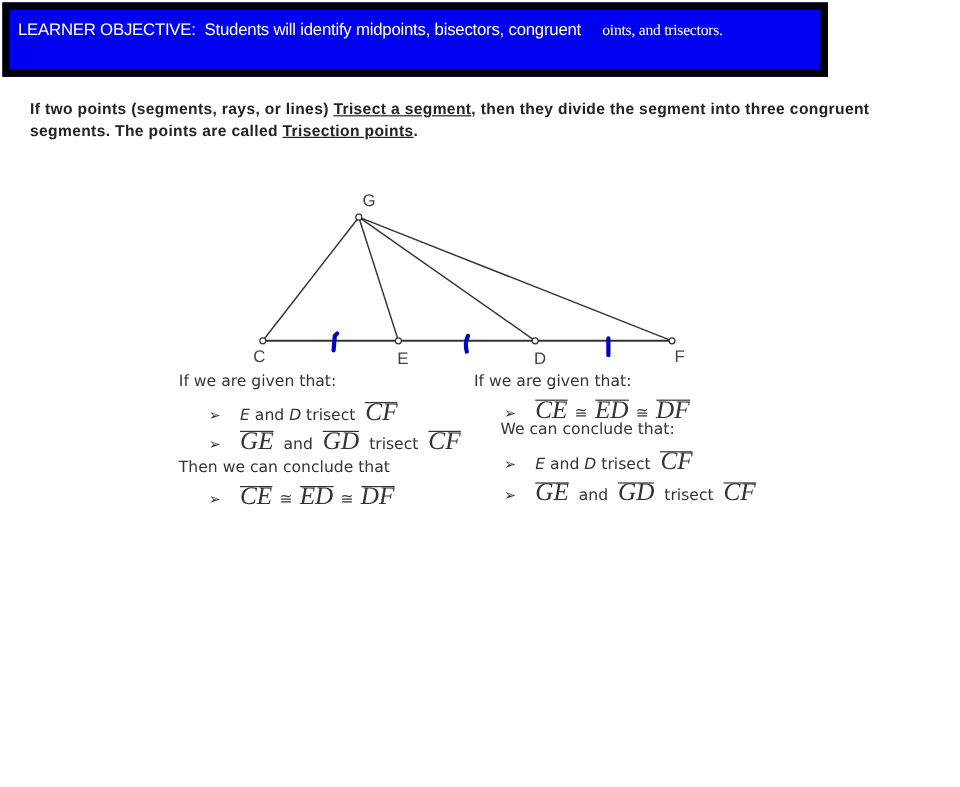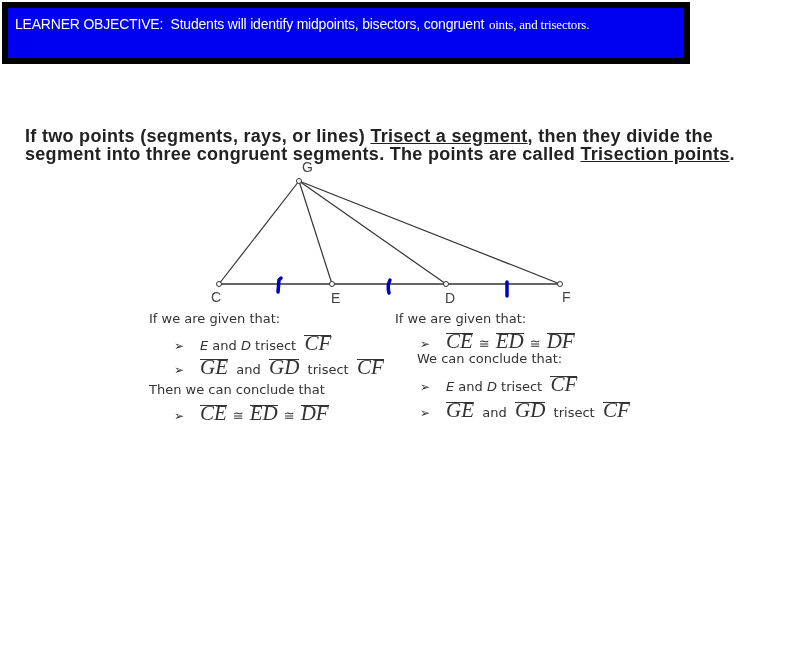"oints, and trisectors." .banner-tail { margin-left: 1px -> 14px }
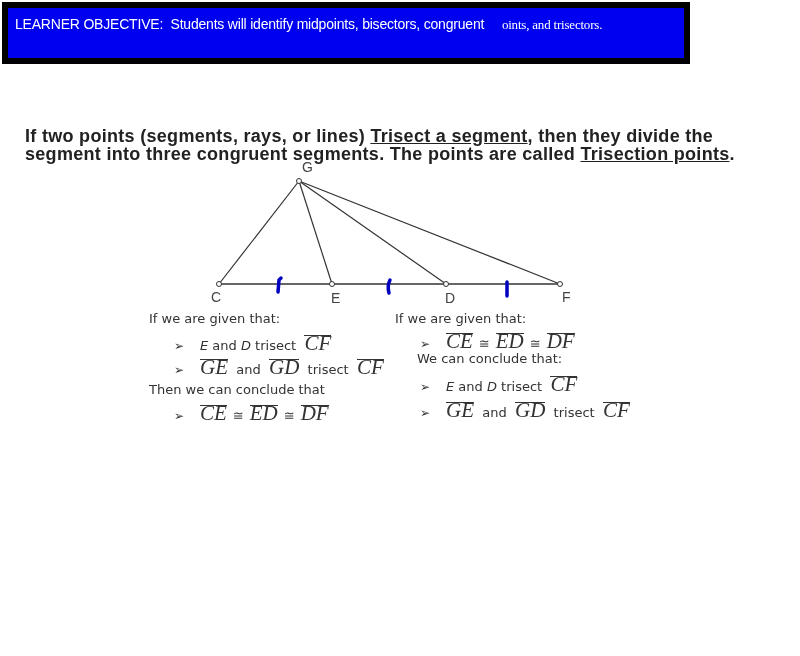"If two points (segments, rays," .intro { font-size: 18px -> 13px; margin-top: 45px -> none }
